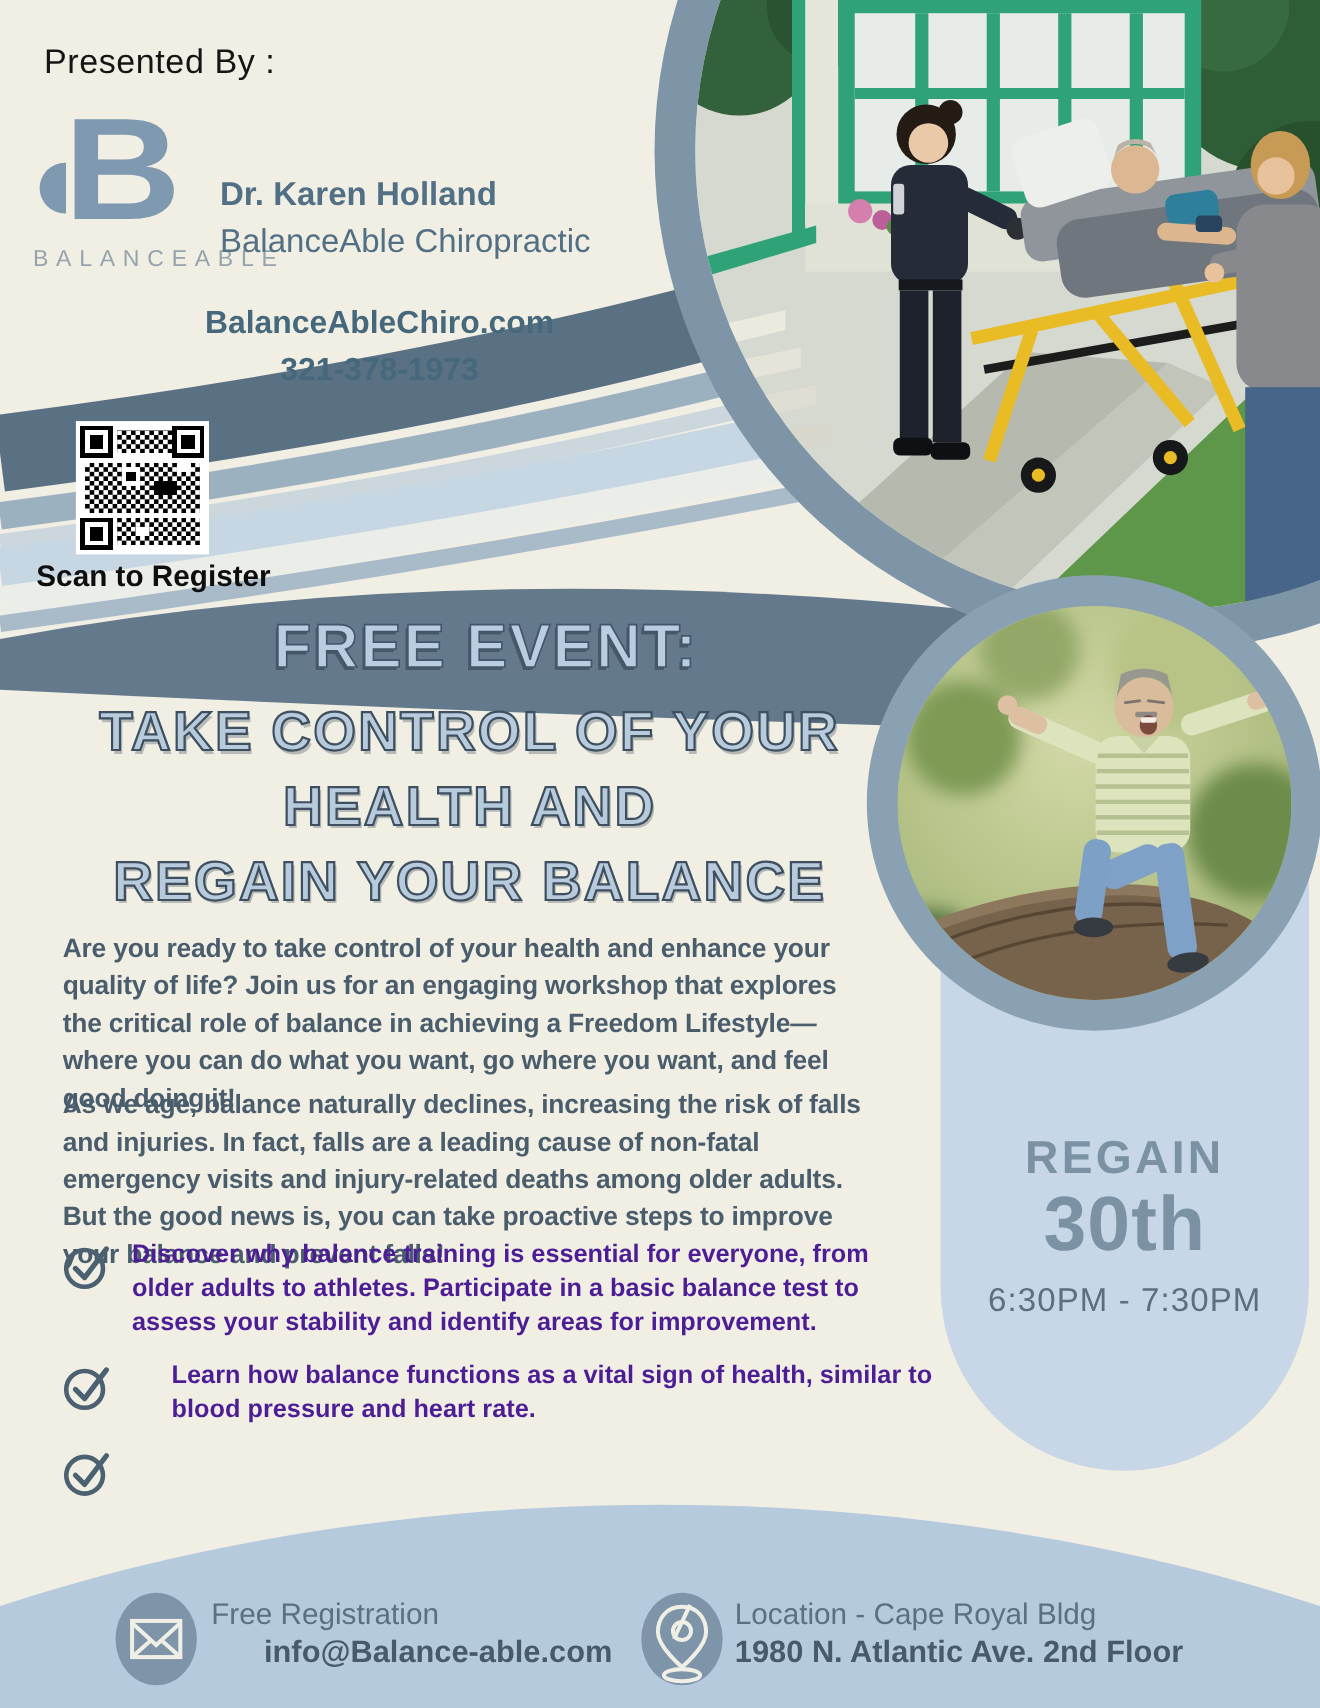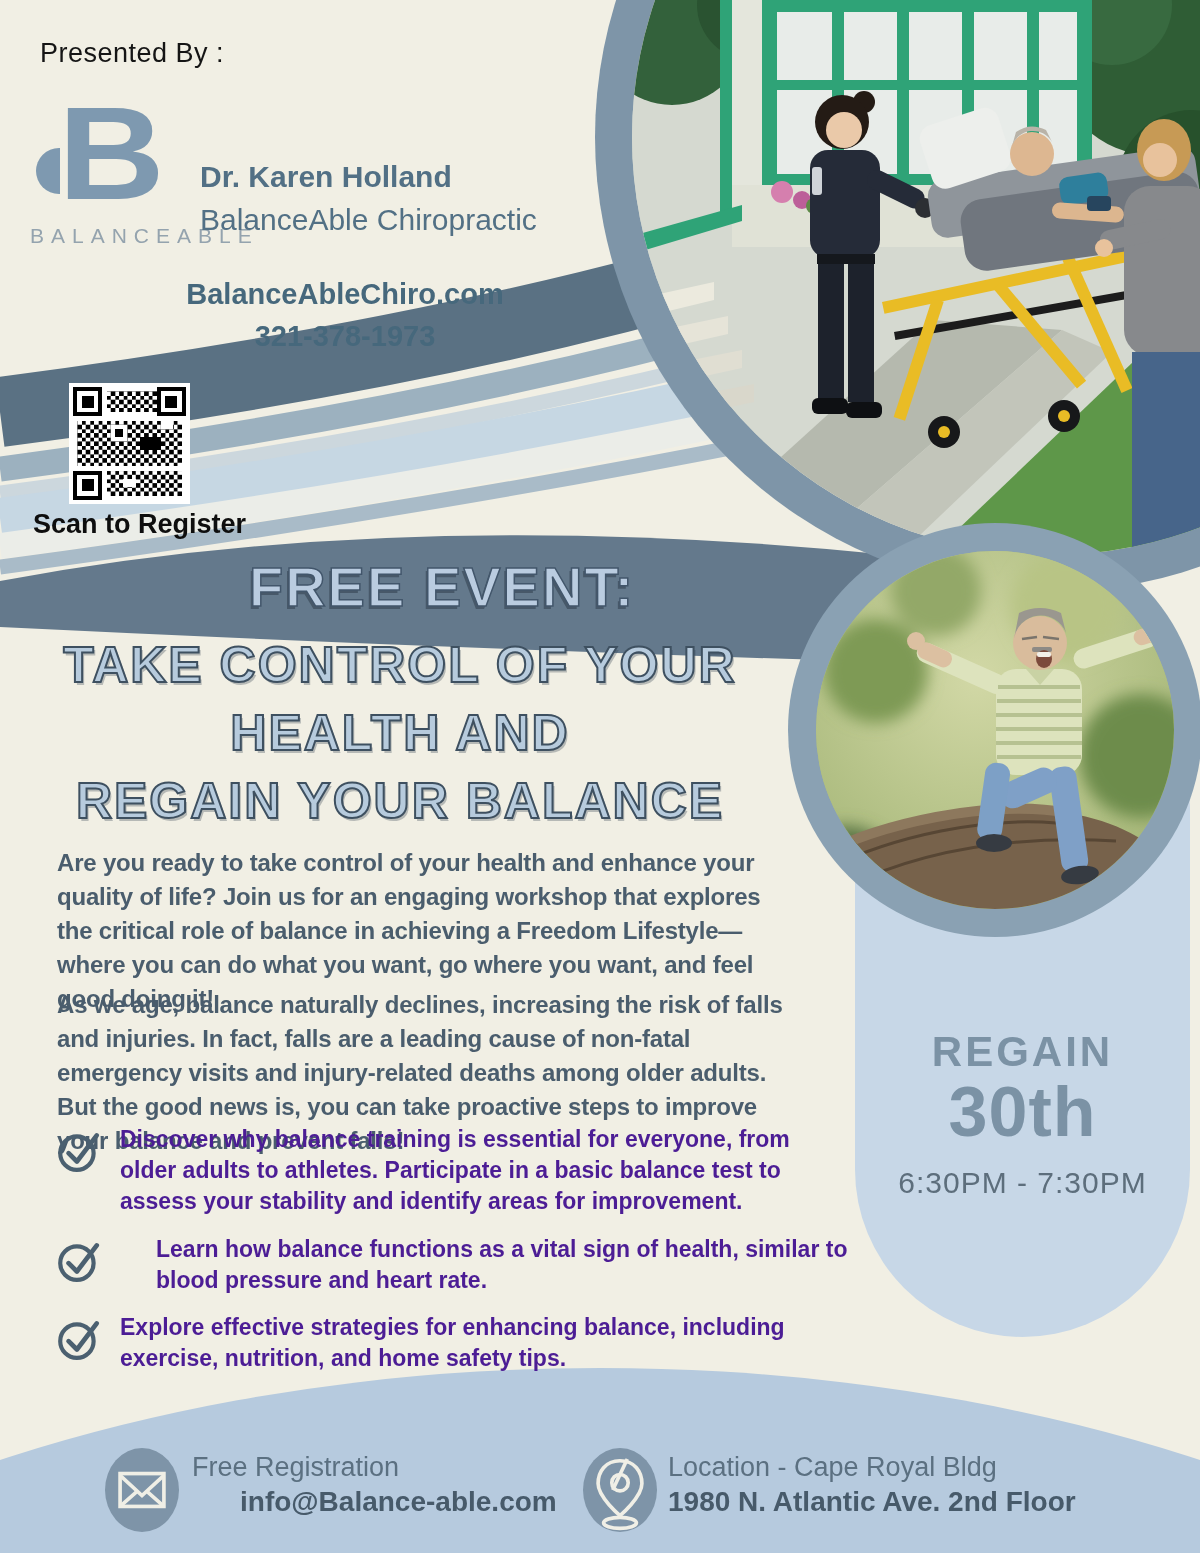"Presented By :" .presented { font-size: 27px -> 31px }
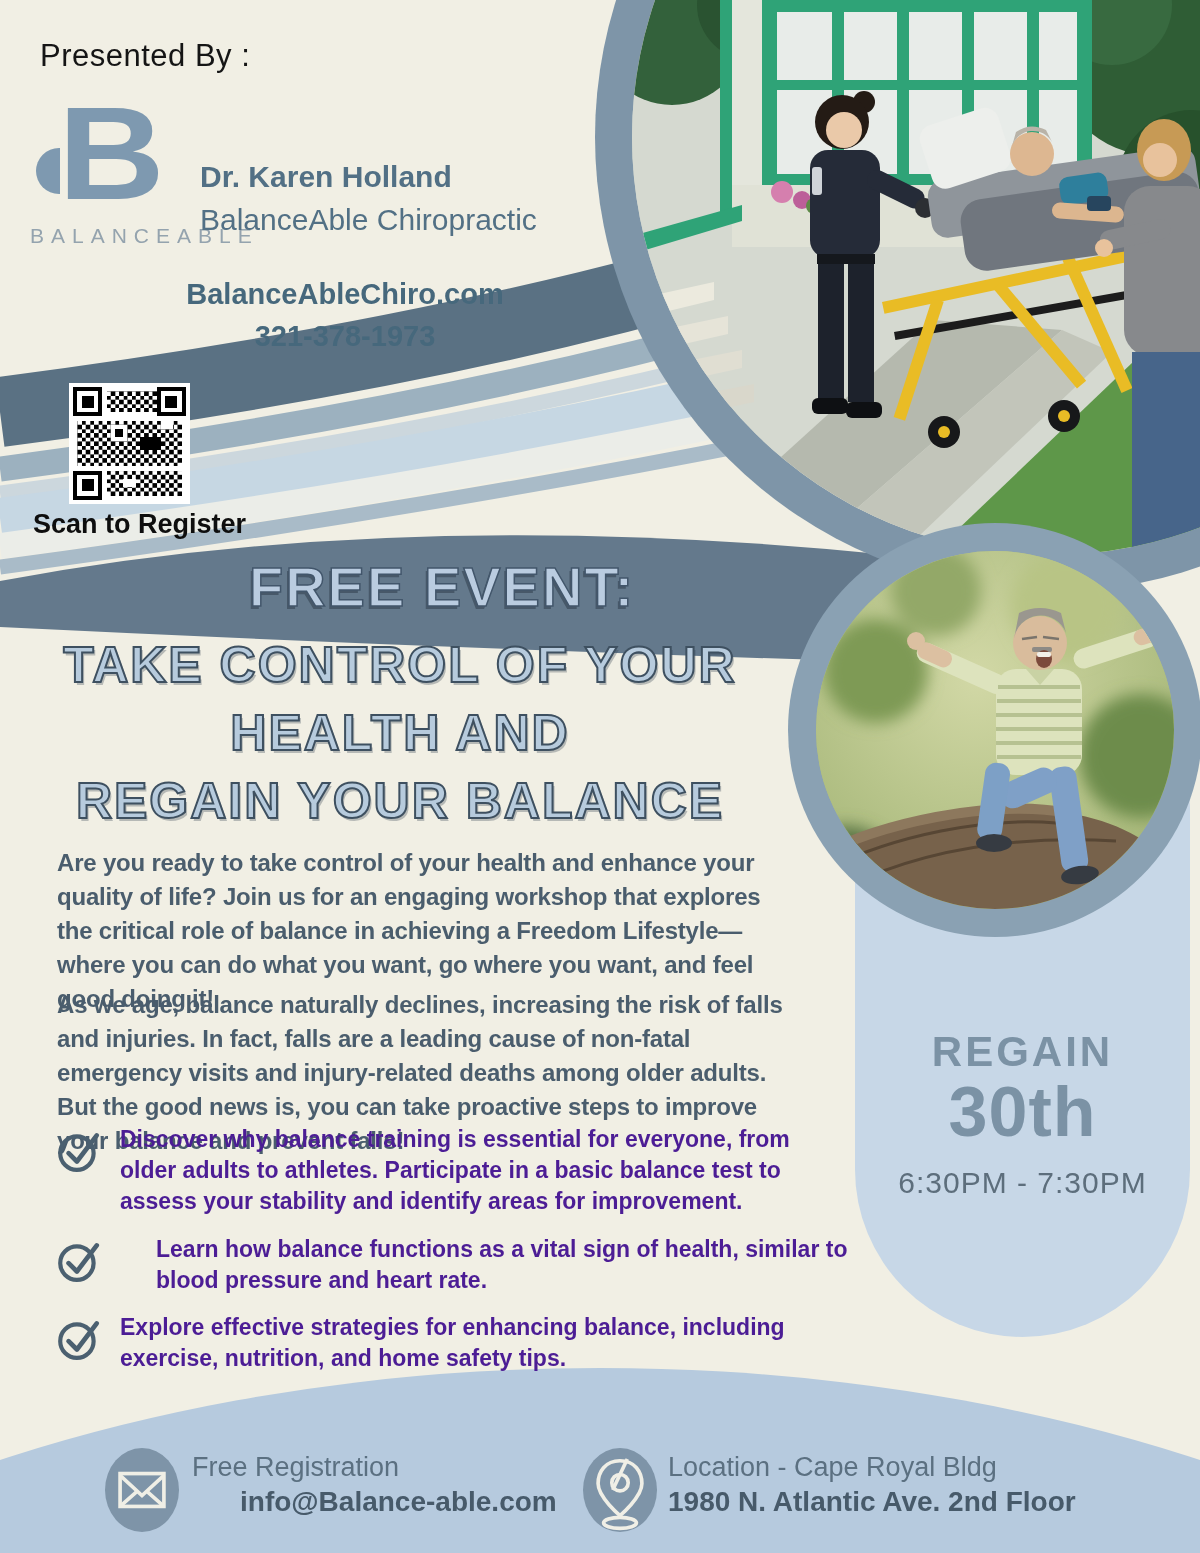"TAKE CONTROL OF YOUR" .title-line { padding-left: none -> 27px }
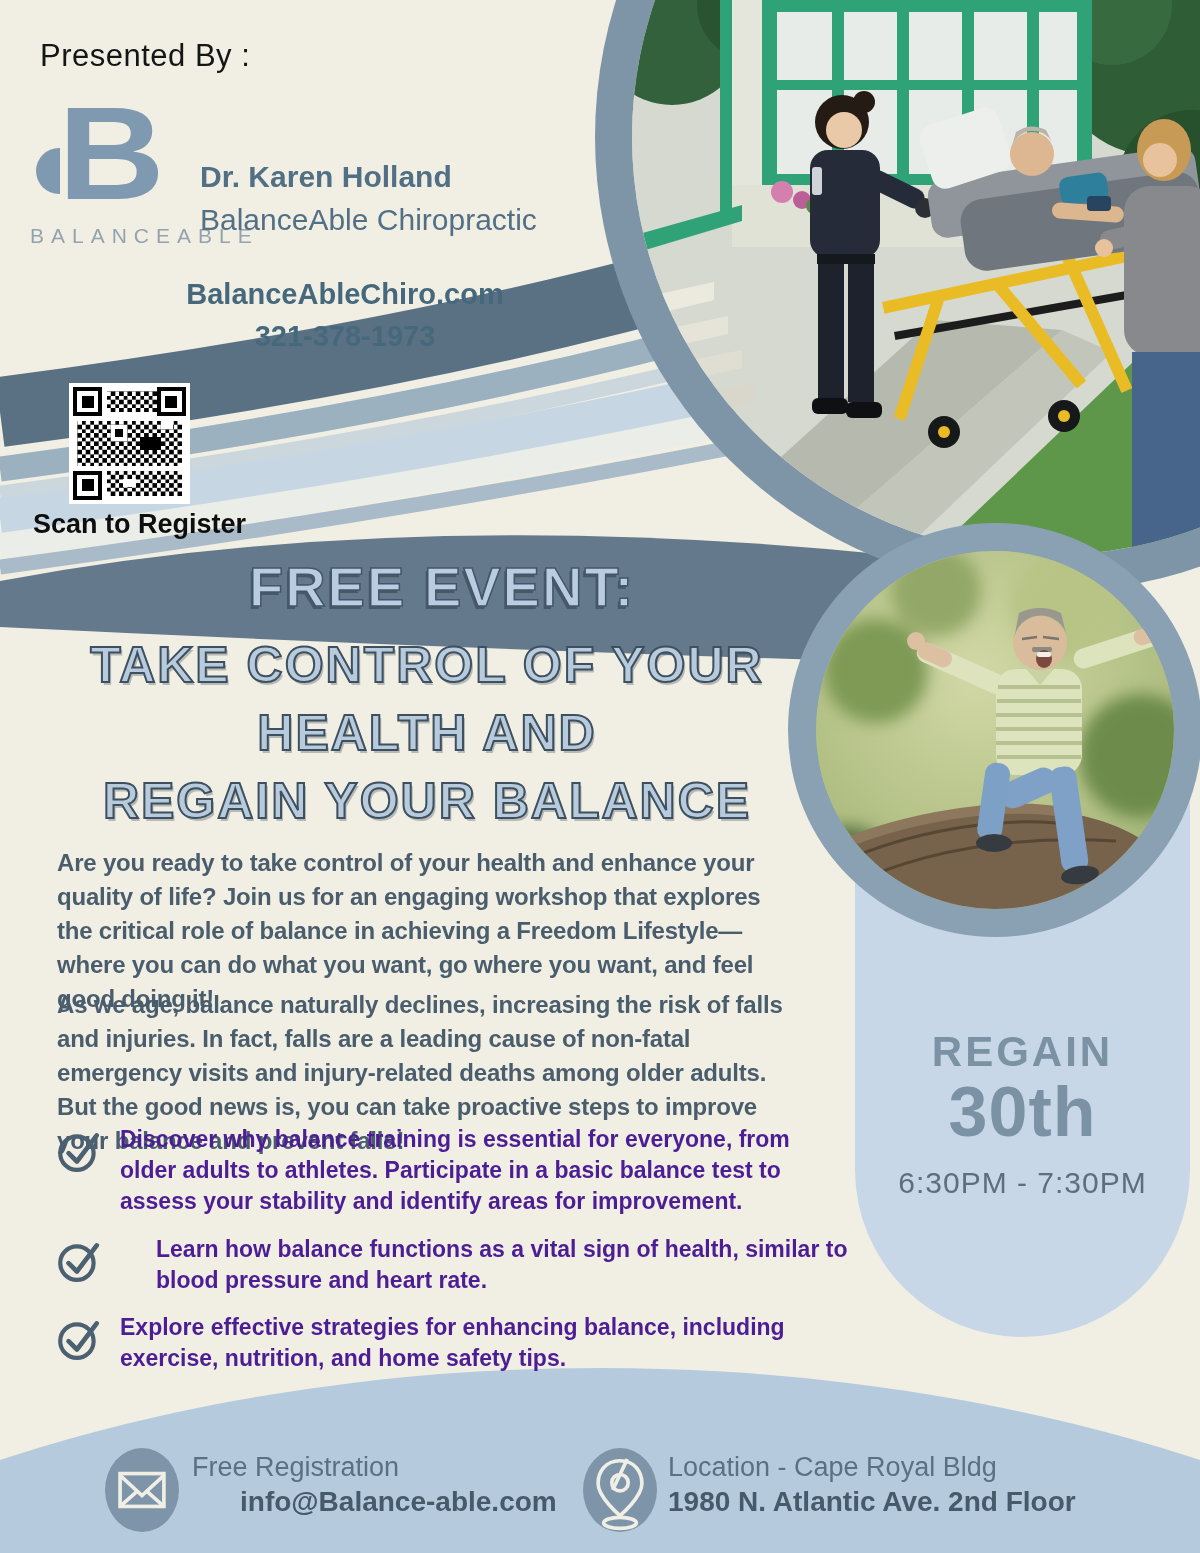"Explore effective strategies for" div.abs { html: <div>Explore effective strategies for enhancing balance, including exercise, nutrition, and home safety tips.</div> -> none }
